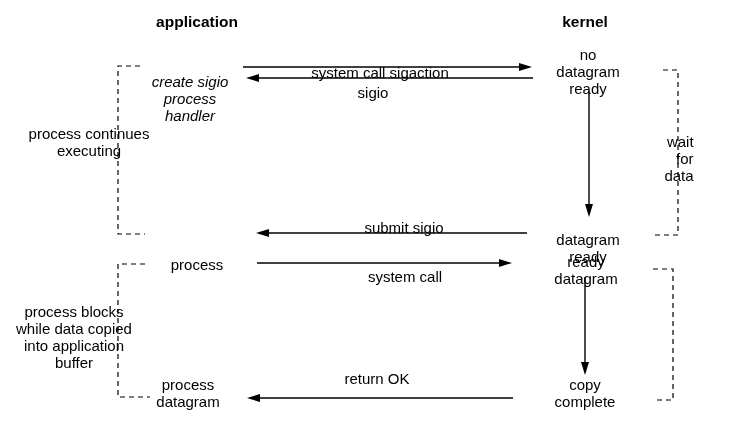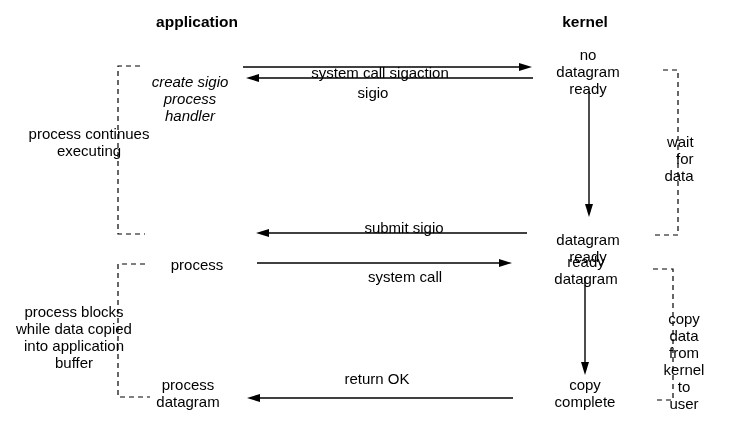"copy data from" div.lbl { html: <div>copy data from kernel to user</div> -> none }
